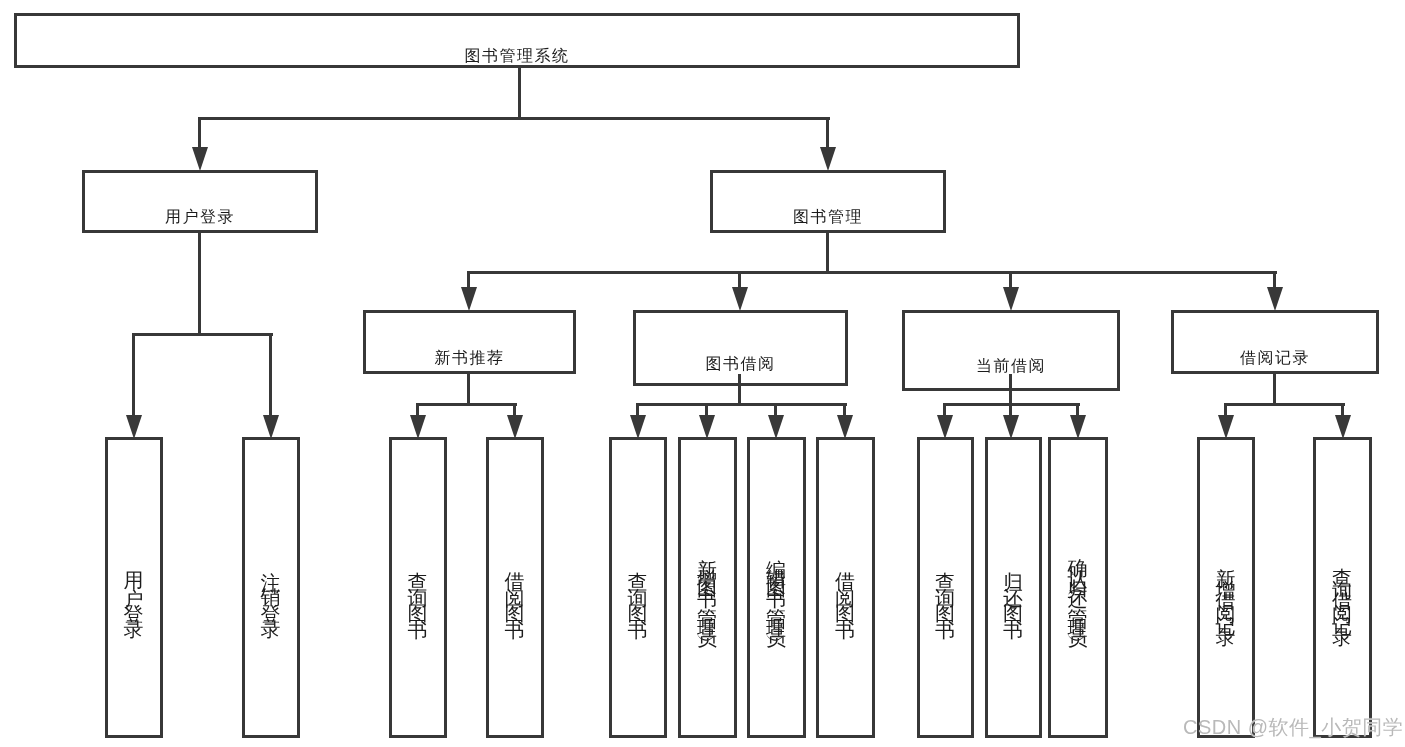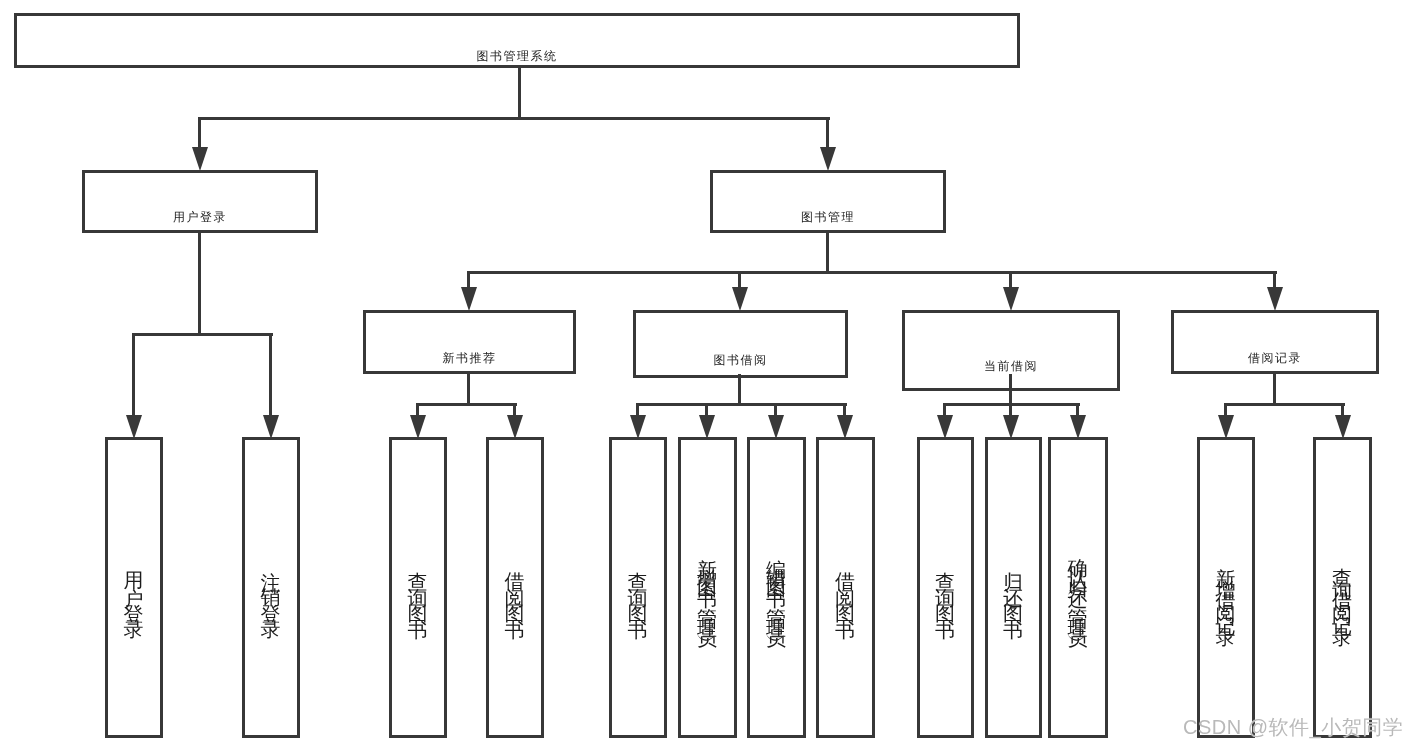"图书管理系统" .hlabel { font-size: 12px -> 16px }
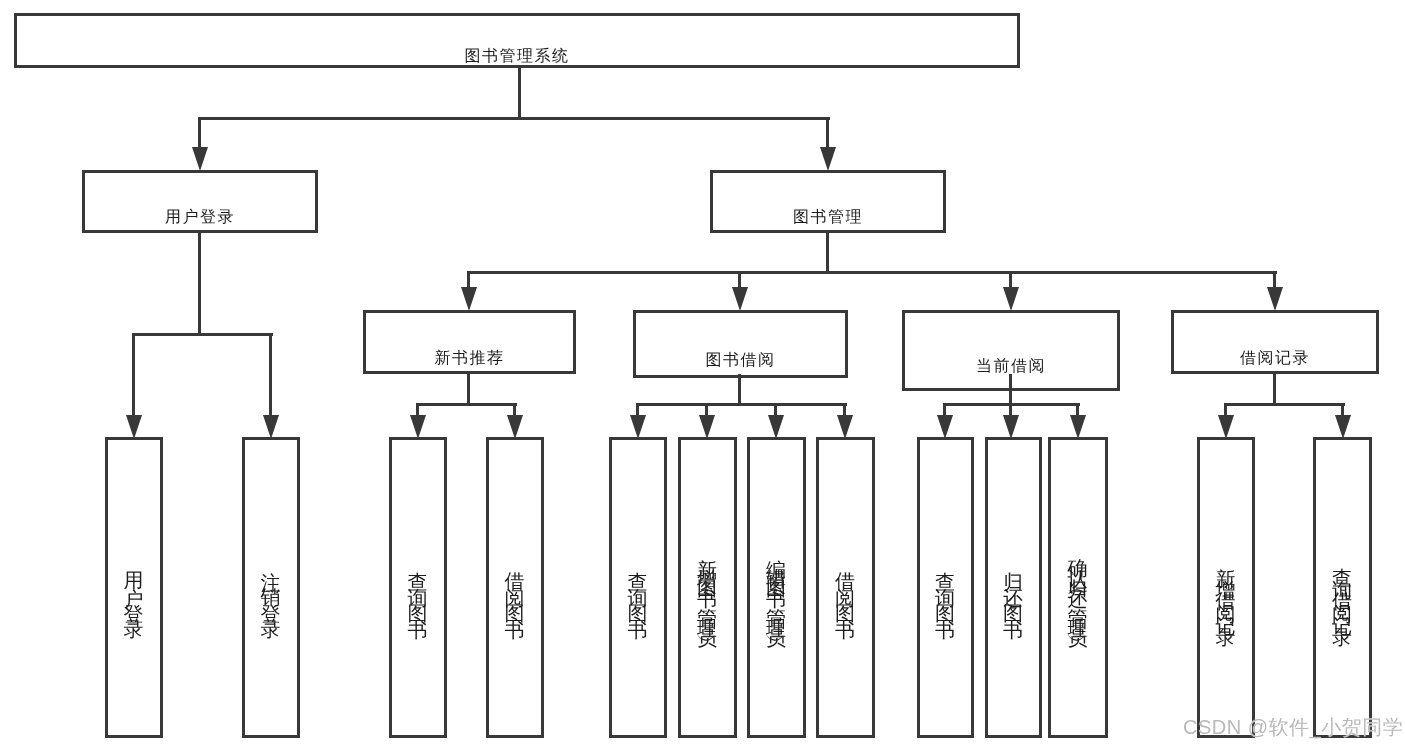"图书借阅" div.box { height: 68px -> 76px }
